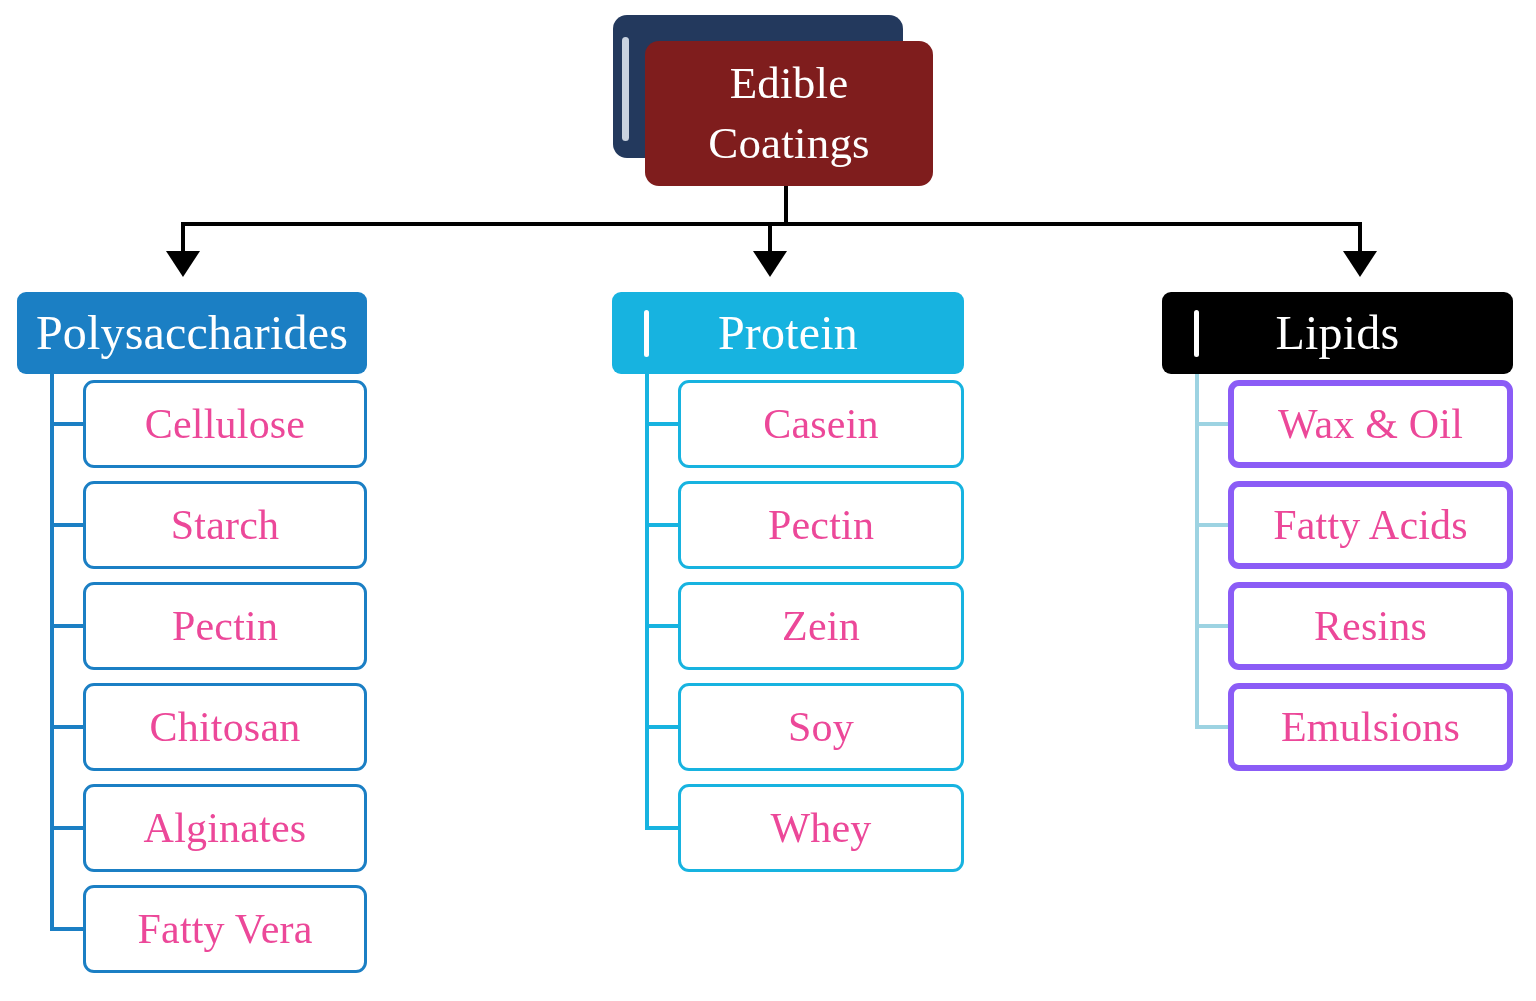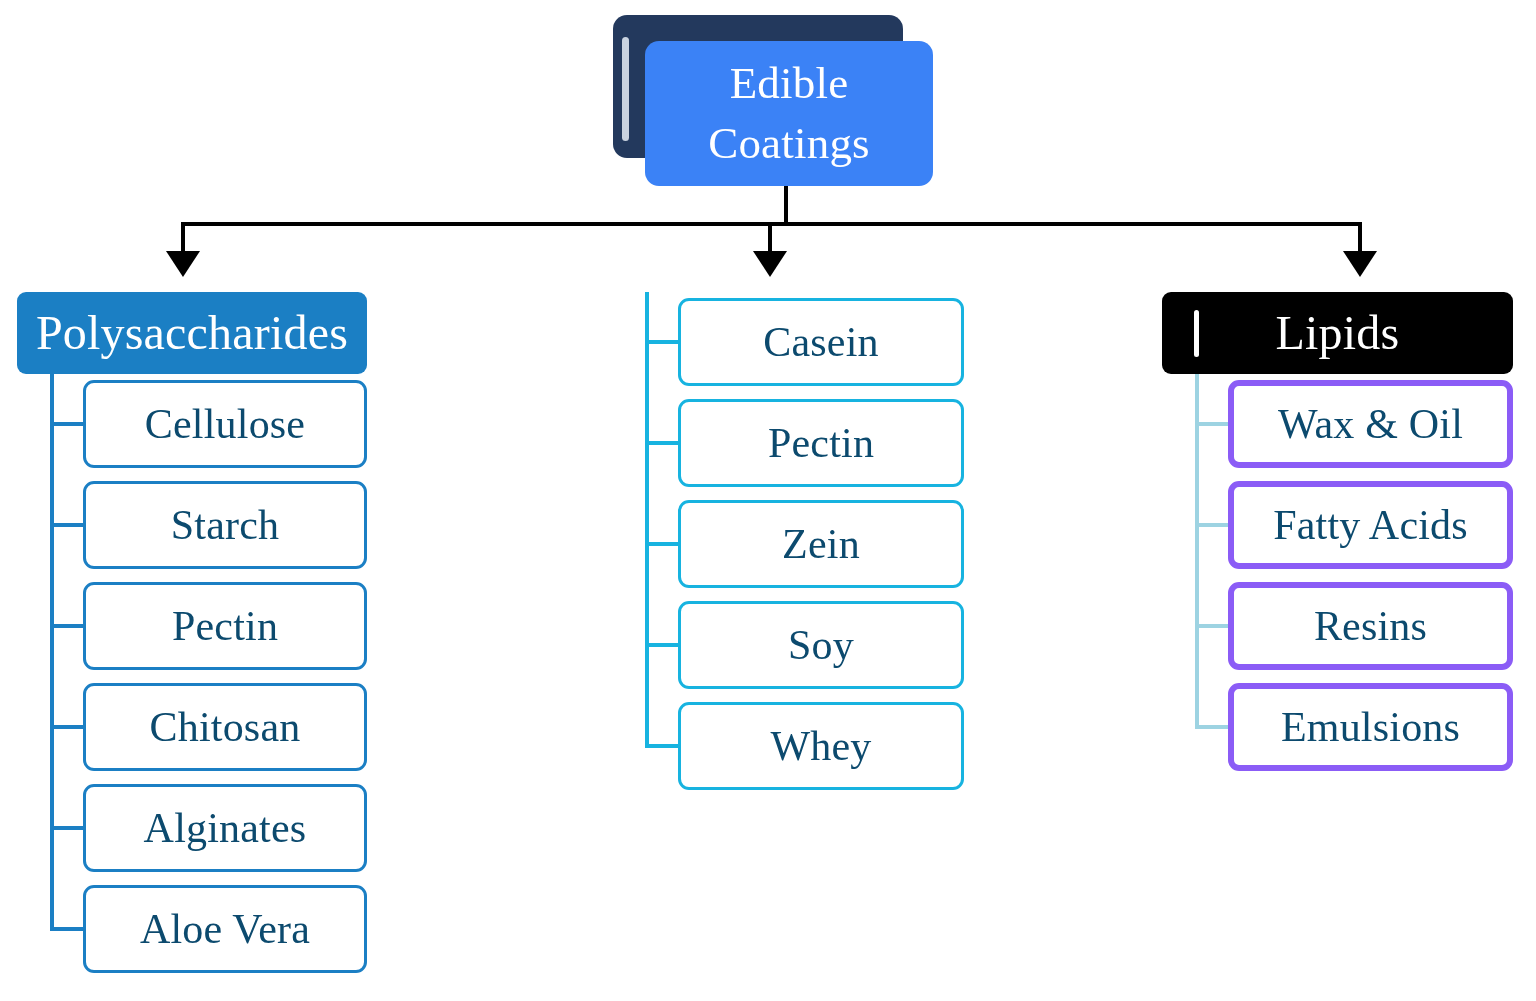"Edible" .root-card { background: #3b82f6 -> #7f1d1d }
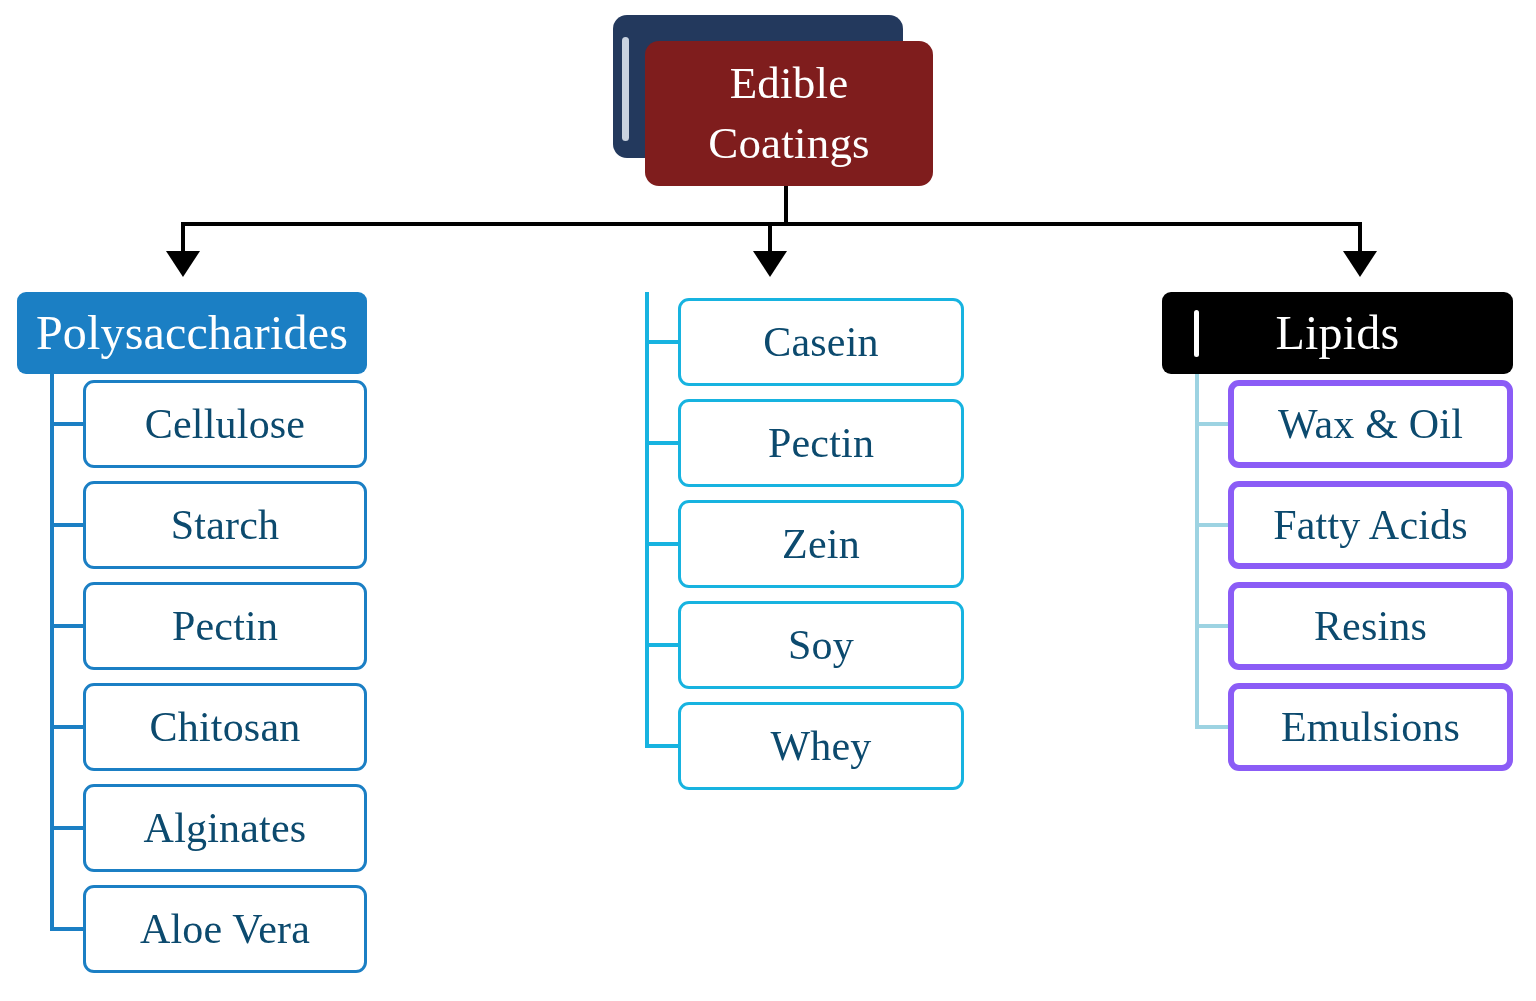"Protein" div.cat-header { html: none -> <div> <div></div> <span>Protein</span> </div> }
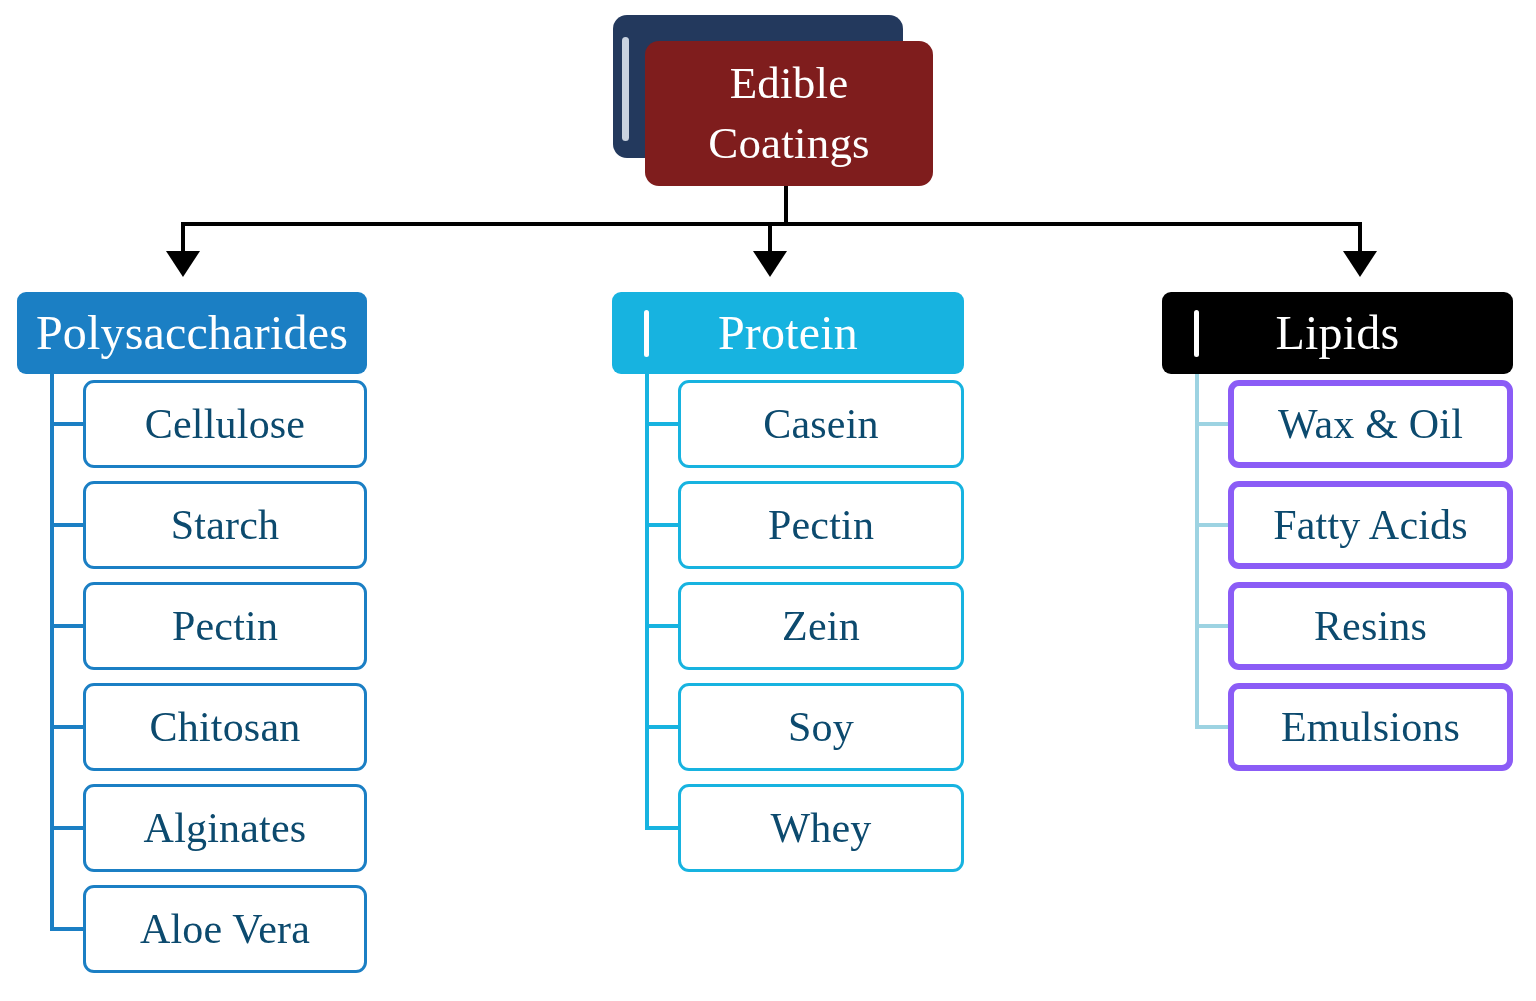"Cellulose" .child-label { color: #0c4a6e -> #ec4899 }
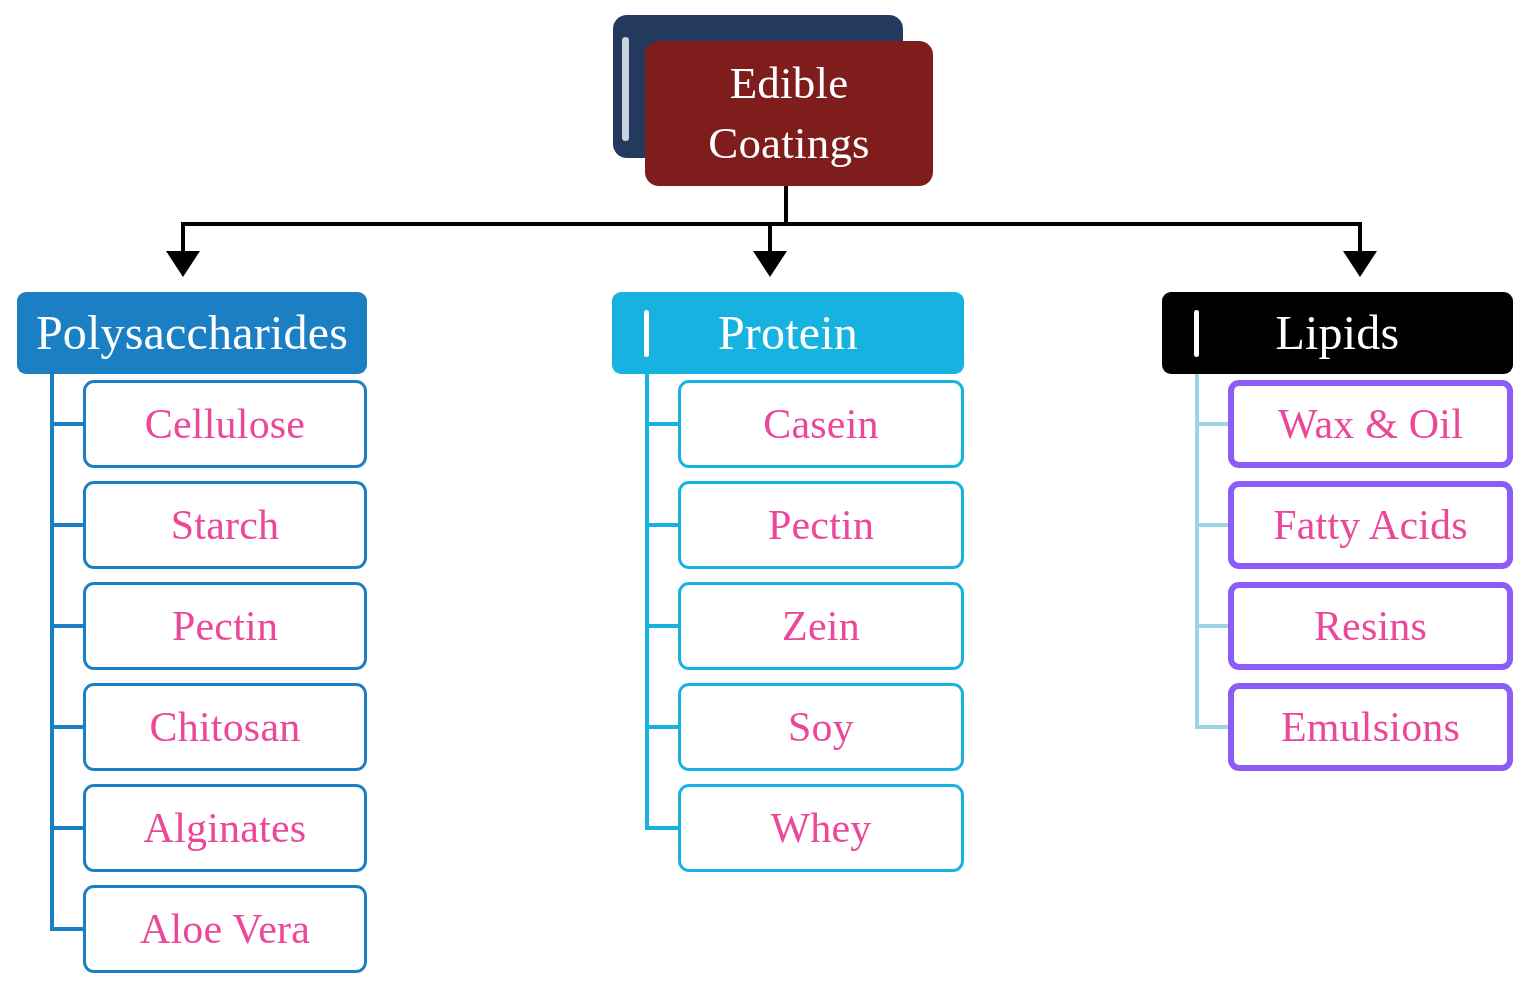"Aloe Vera" span.child-label { text: Aloe -> Fatty }
